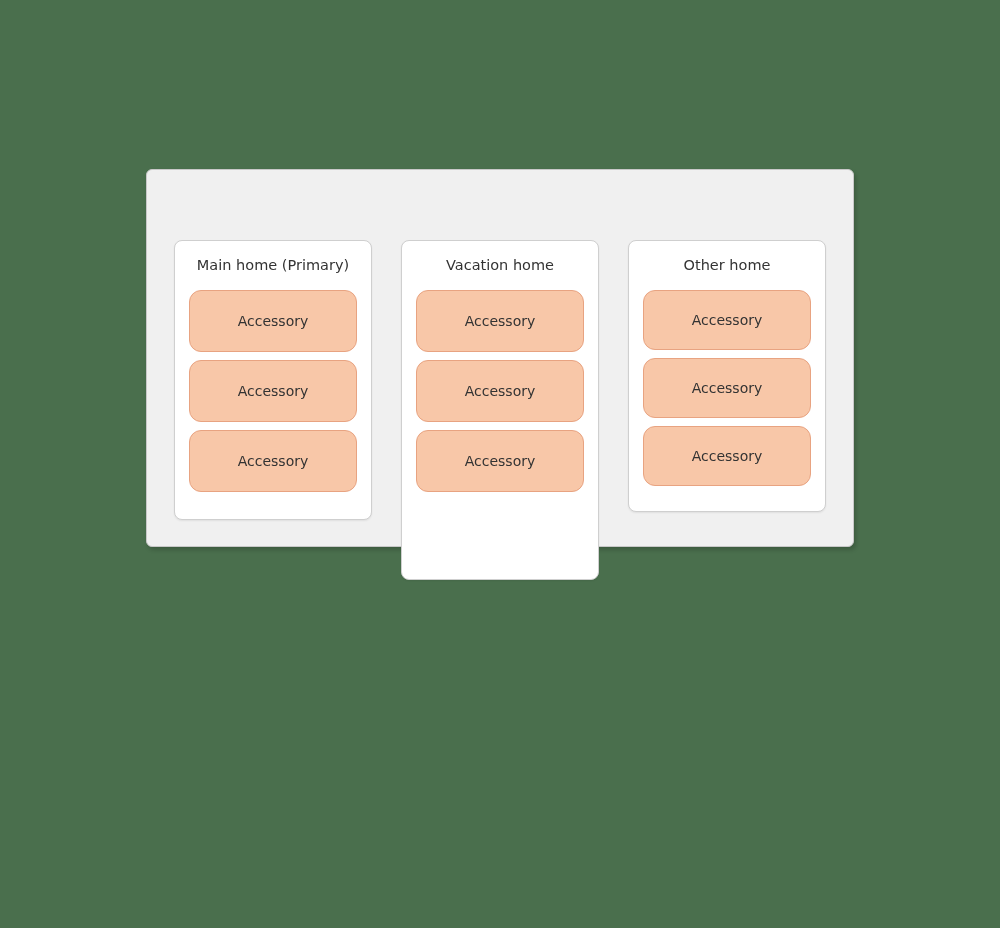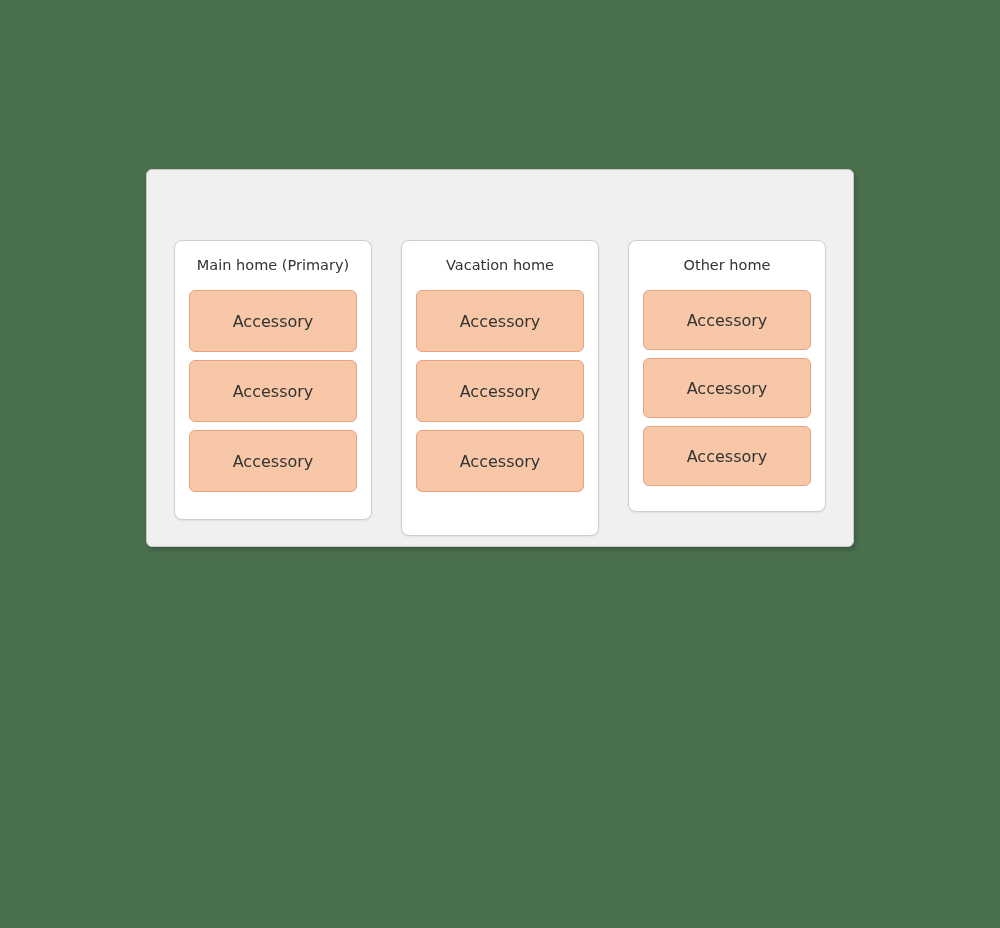"Vacation home" .home-card.col-2 { height: 296px -> 340px }
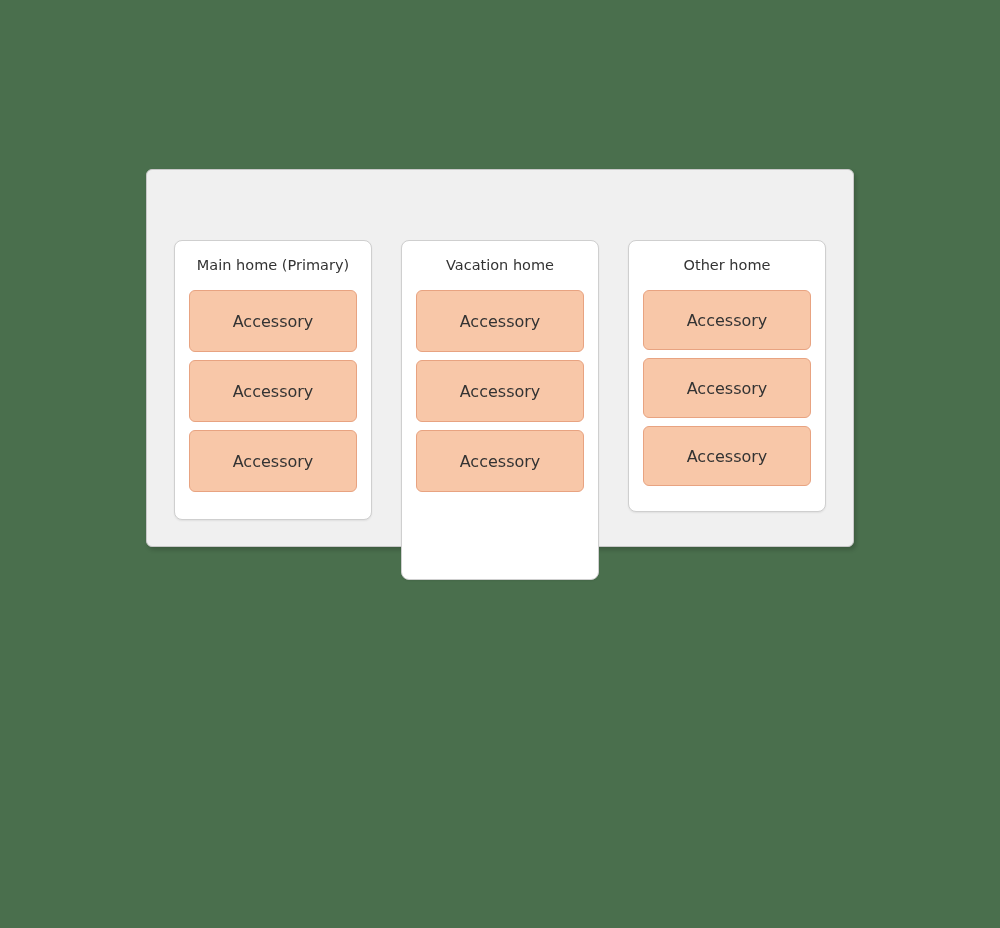"Accessory" .accessory-box { border-radius: 6px -> 12px; font-size: 16px -> 14px }
